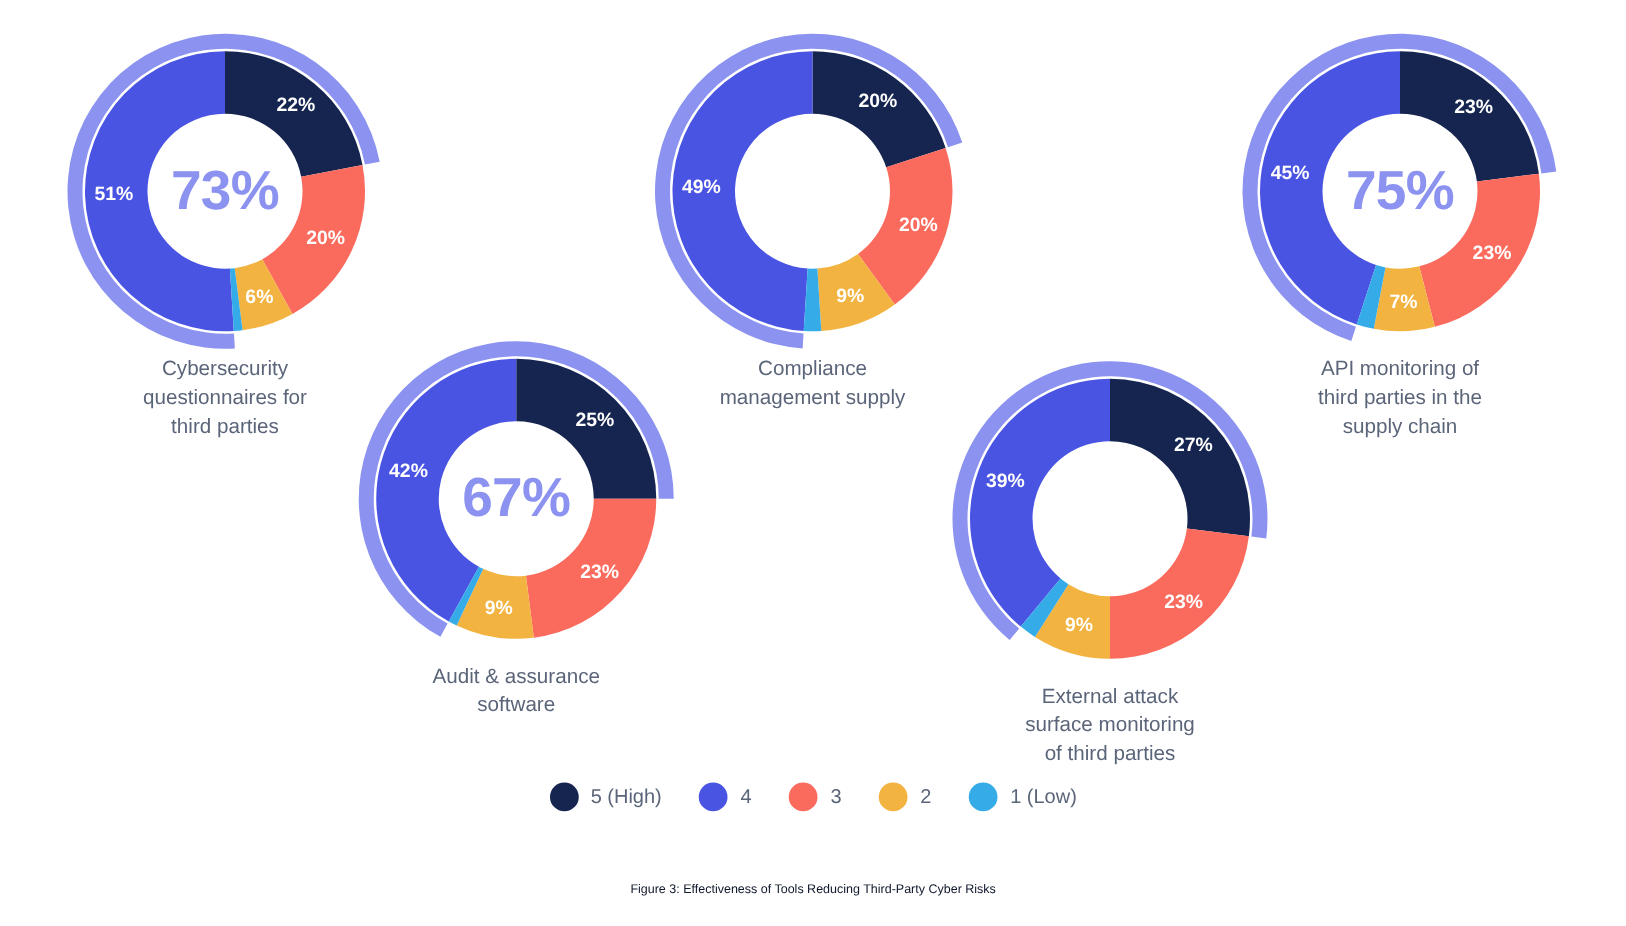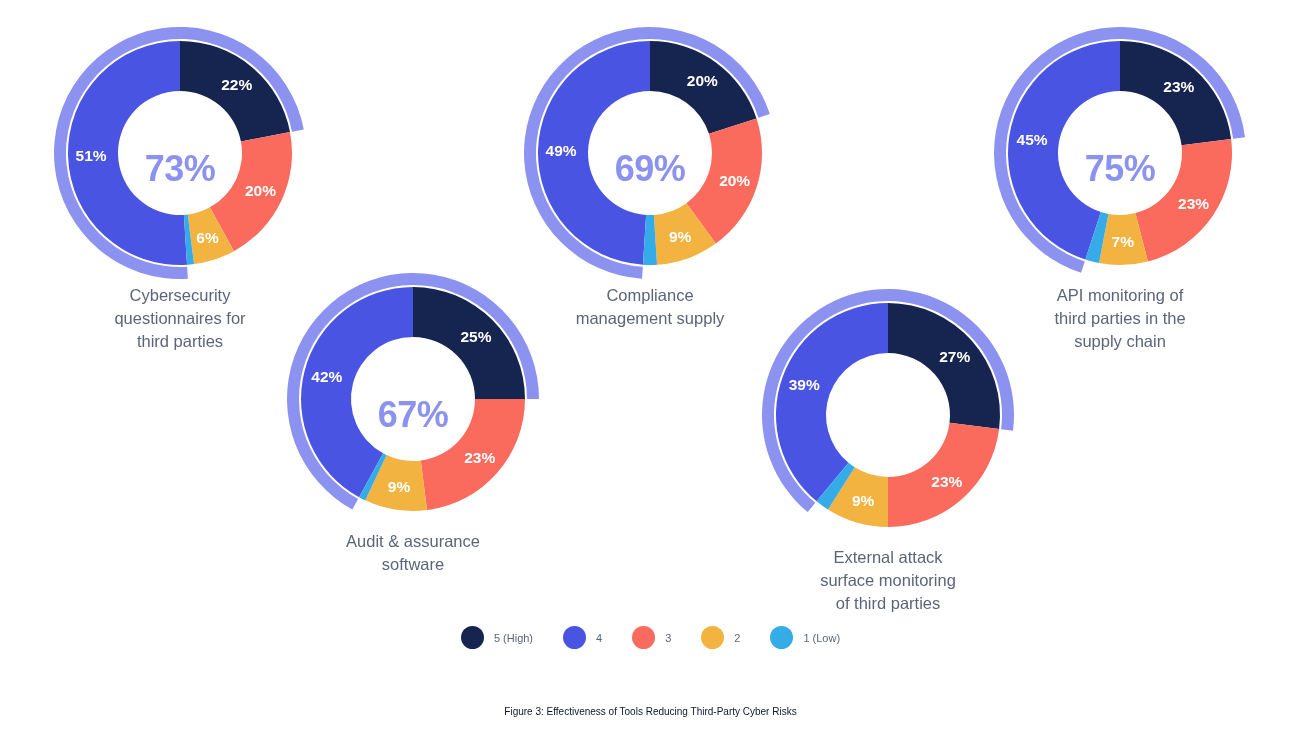"73%" .center-value { font-size: 36px -> 44px; margin-top: 16px -> none }
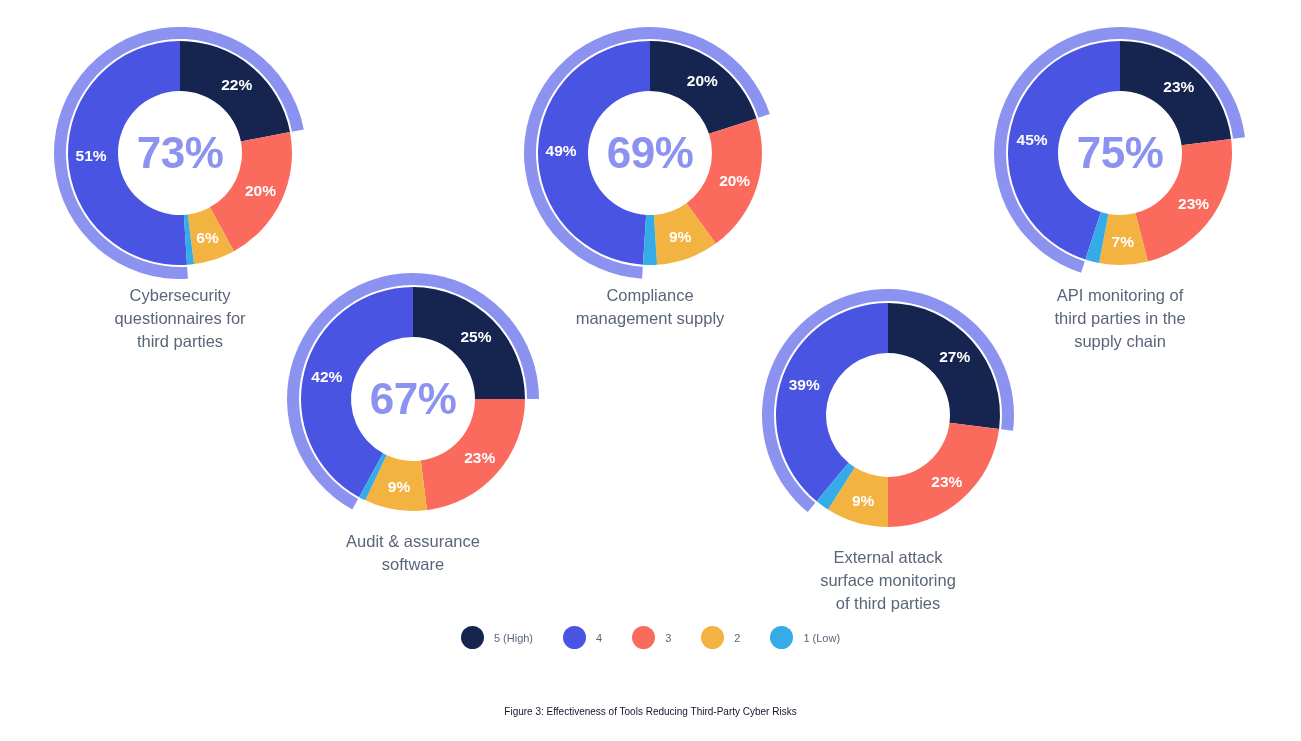"69%" div.center-value { html: <div>69%</div> -> none }
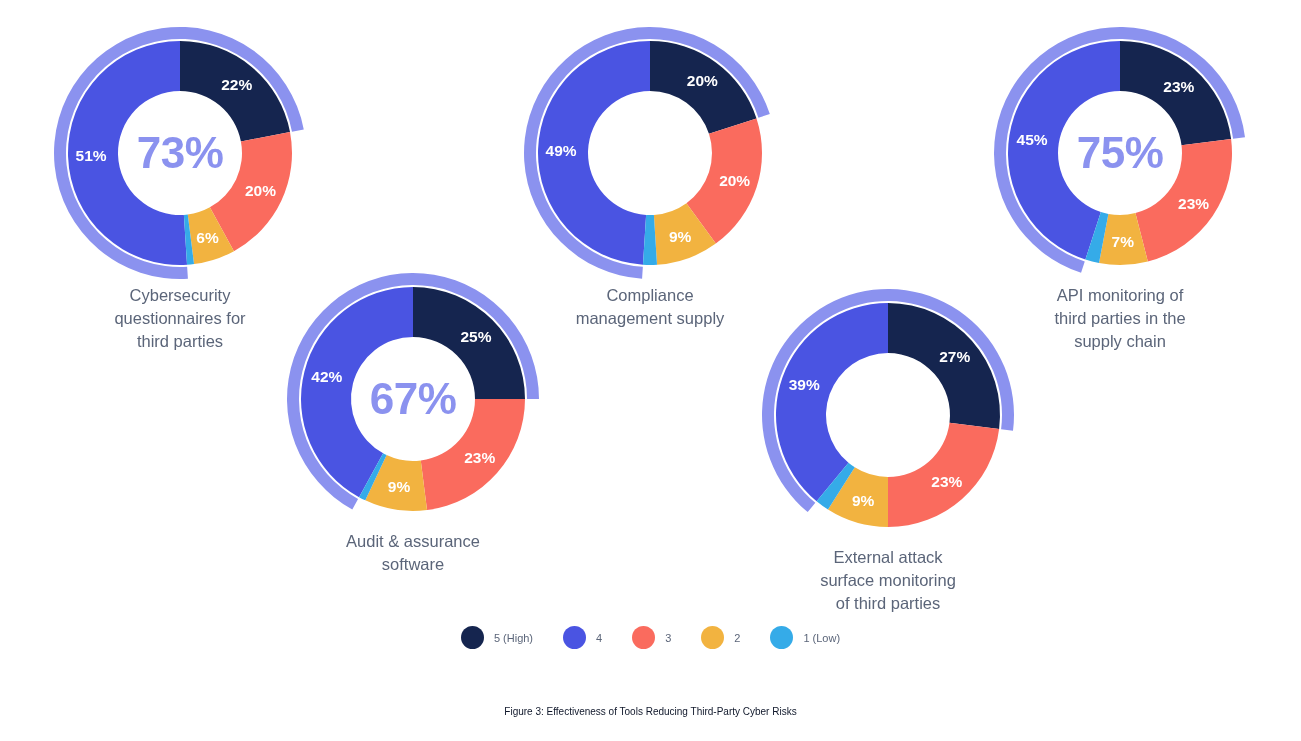"5 (High)" .legend-label { font-size: 11px -> 16px }
